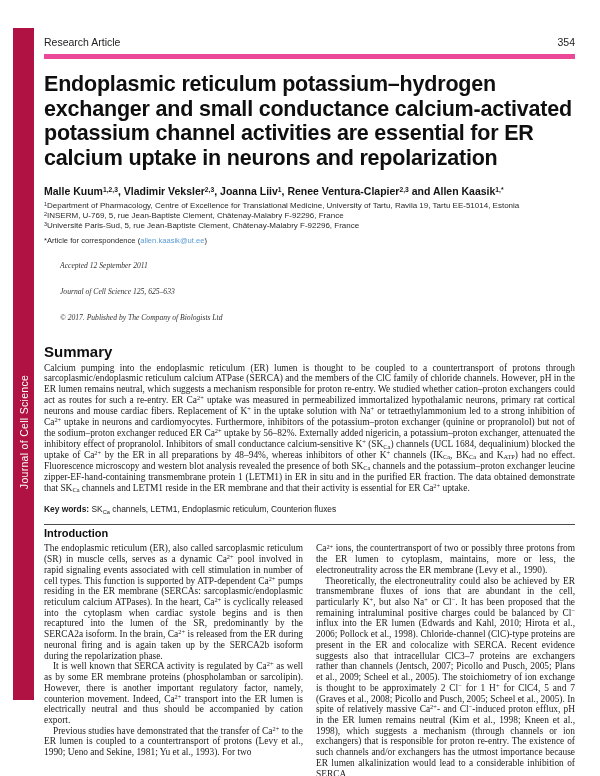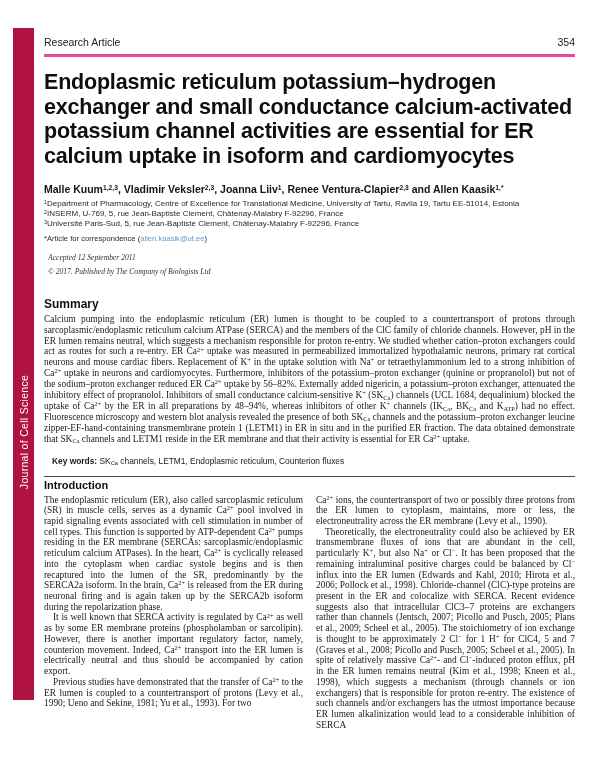"Research Article" .page-header { border-bottom: 3px solid #ec4899 -> 5px solid #ec4899 }
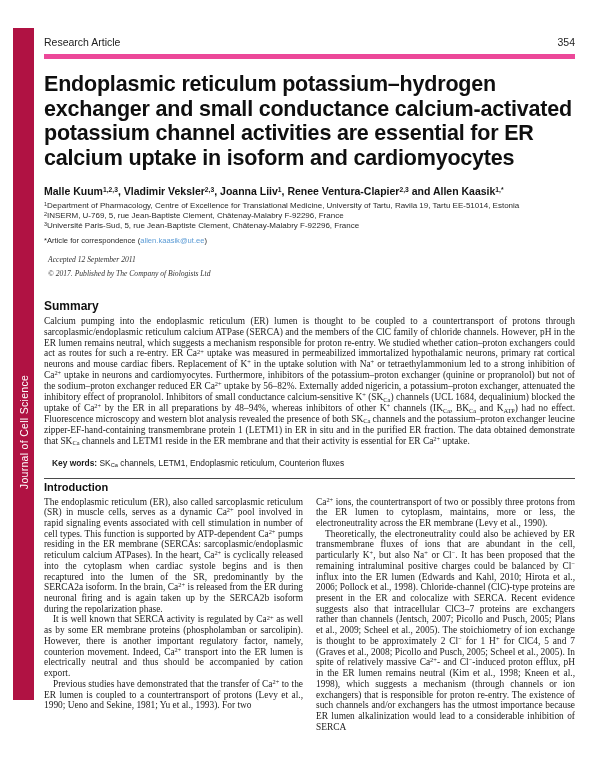"Endoplasmic reticulum potassium–hydrogen" h1.title { text: isoform and cardiomyocytes -> neurons and repolarization }
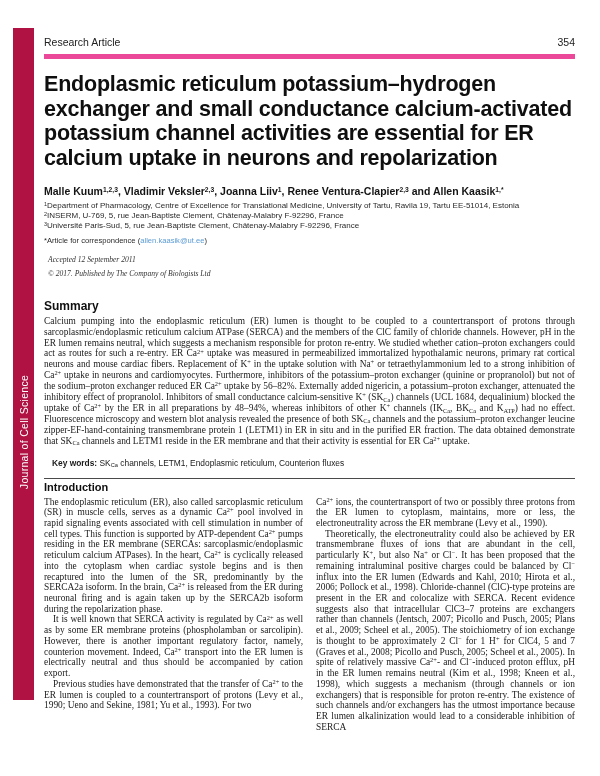"Accepted 12 September 2011" .meta div { margin: 4px -> 16px }
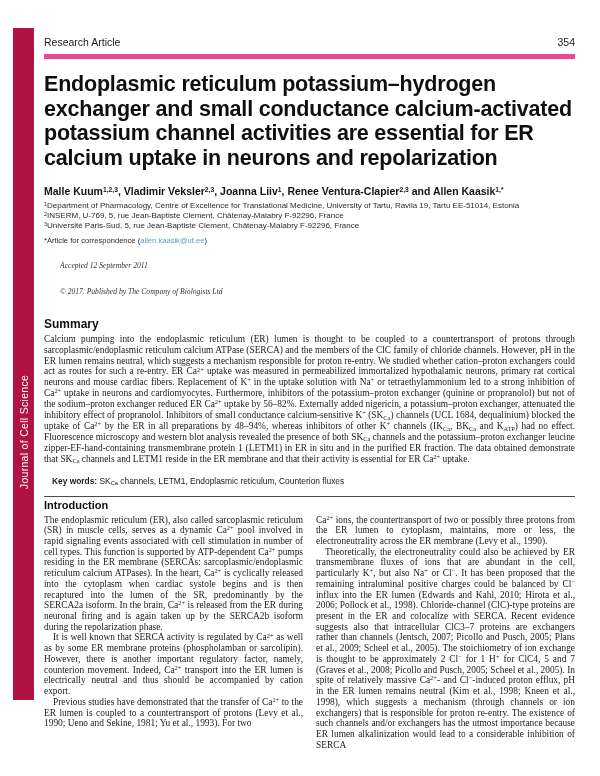"Journal of Cell Science 125," div { html: none -> <div>Journal of Cell Science 125, 625–633</div> }
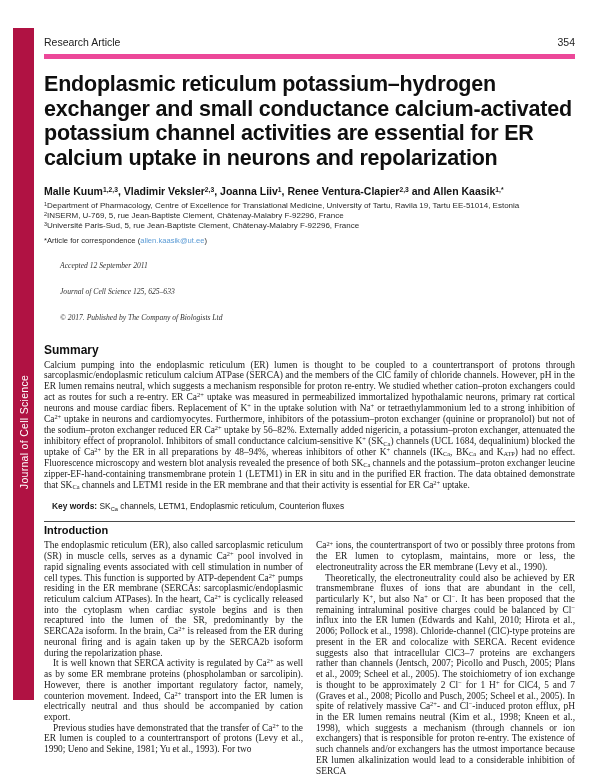"Summary" .sec-heading { font-size: 12px -> 15px }
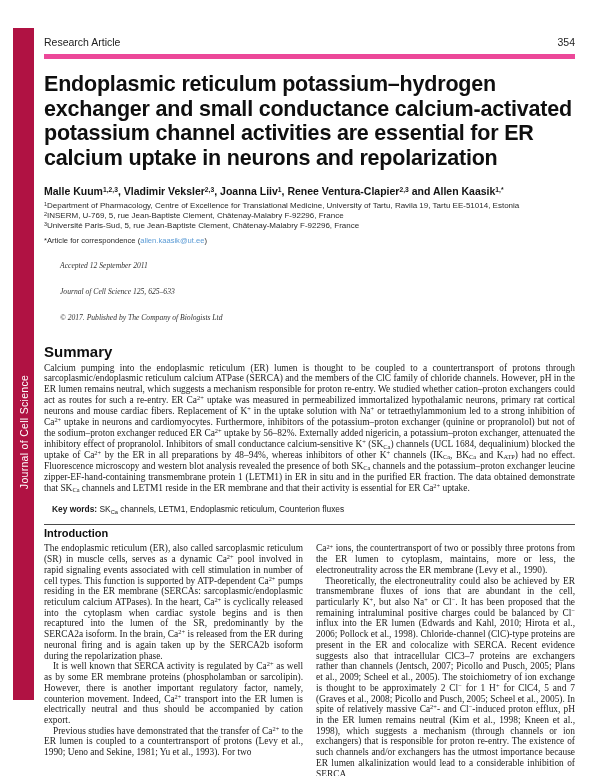"Key words:" .keywords .kw-label { margin-left: 8px -> none }
